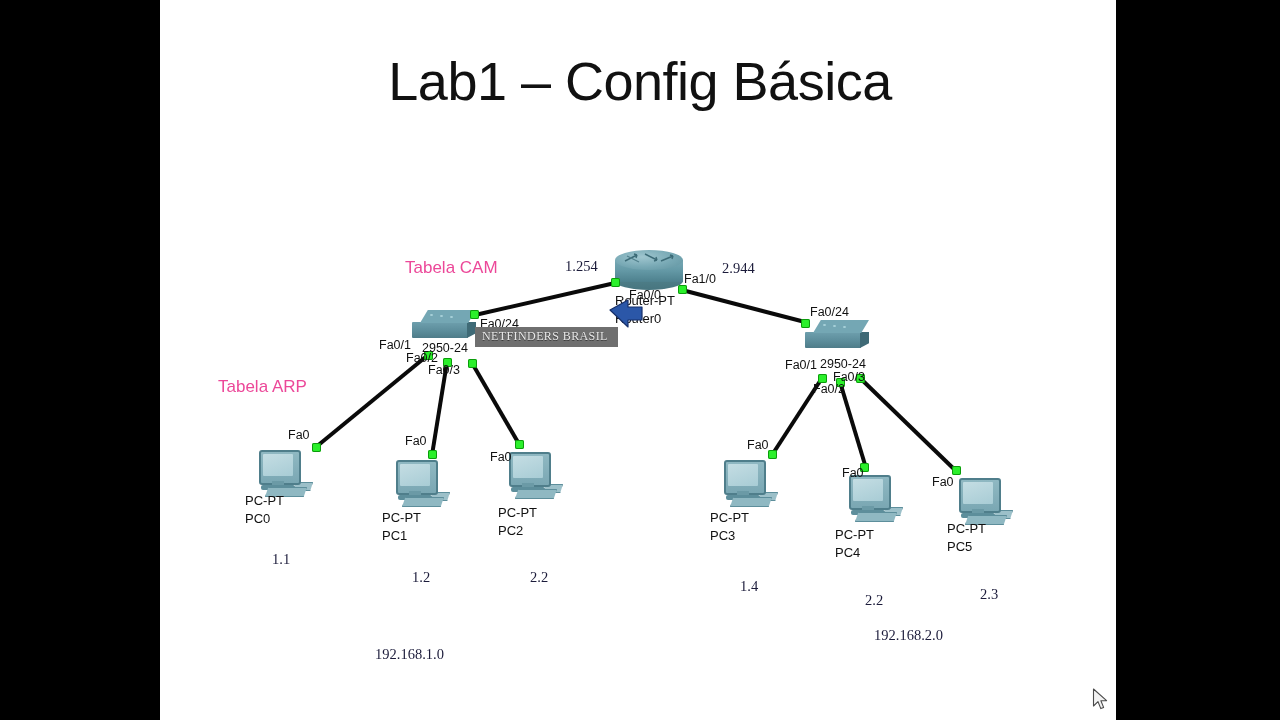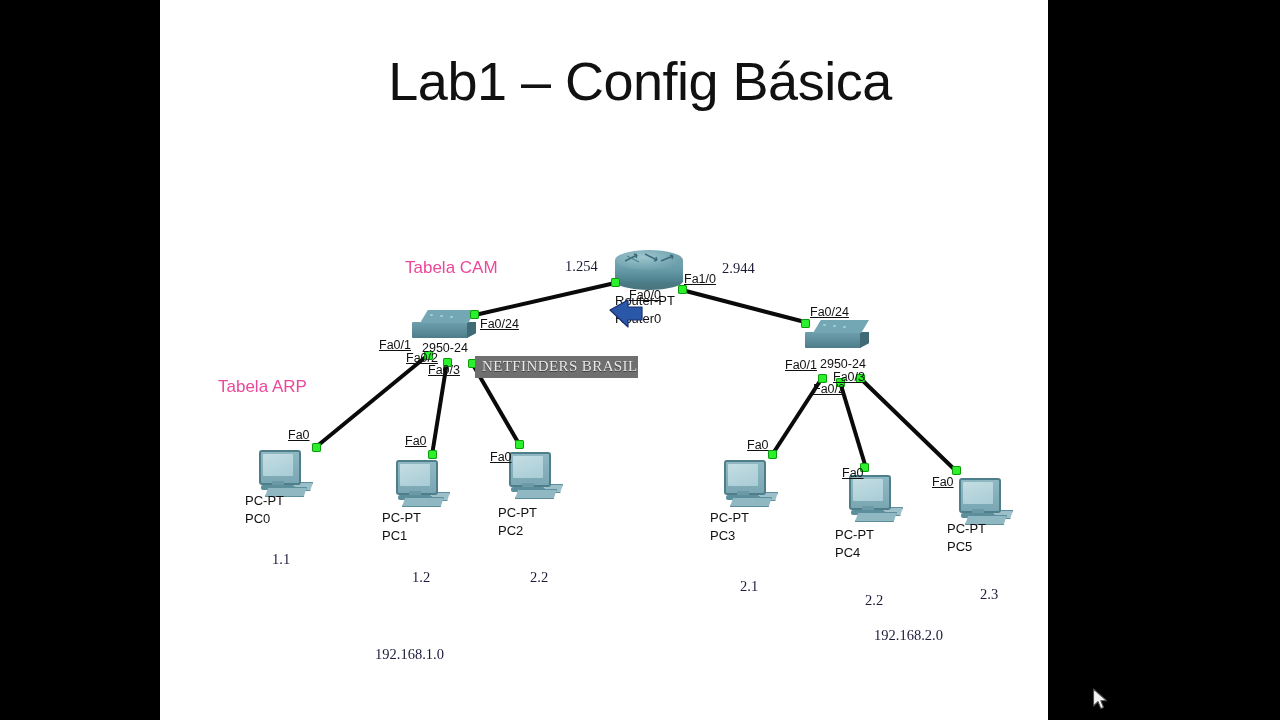"Lab1 – Config Básica" #slide { width: 888px -> 956px }
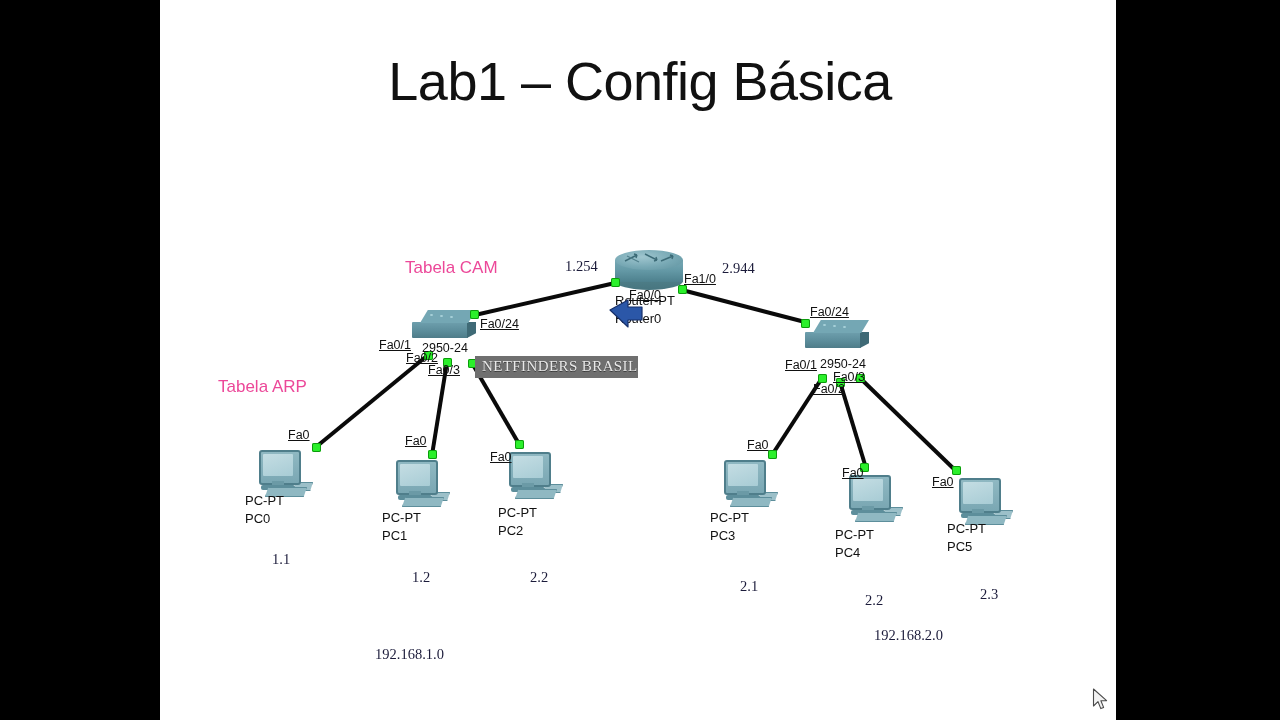"Fa1/0" .port-lbl { text-decoration: underline -> none }
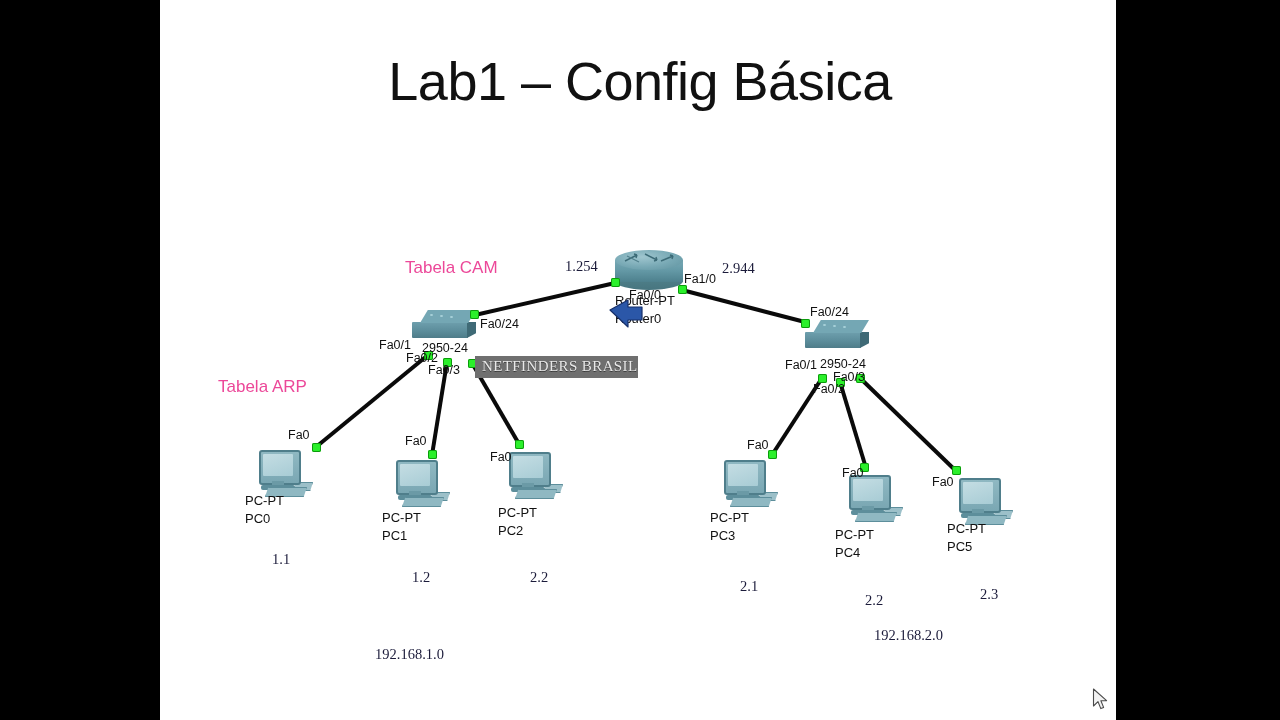"NETFINDERS BRASIL" #watermark { font-size: 15px -> 12px; margin-top: 29px -> none; padding: 2px 0 3px 7px -> 2px 10px 3px 7px }
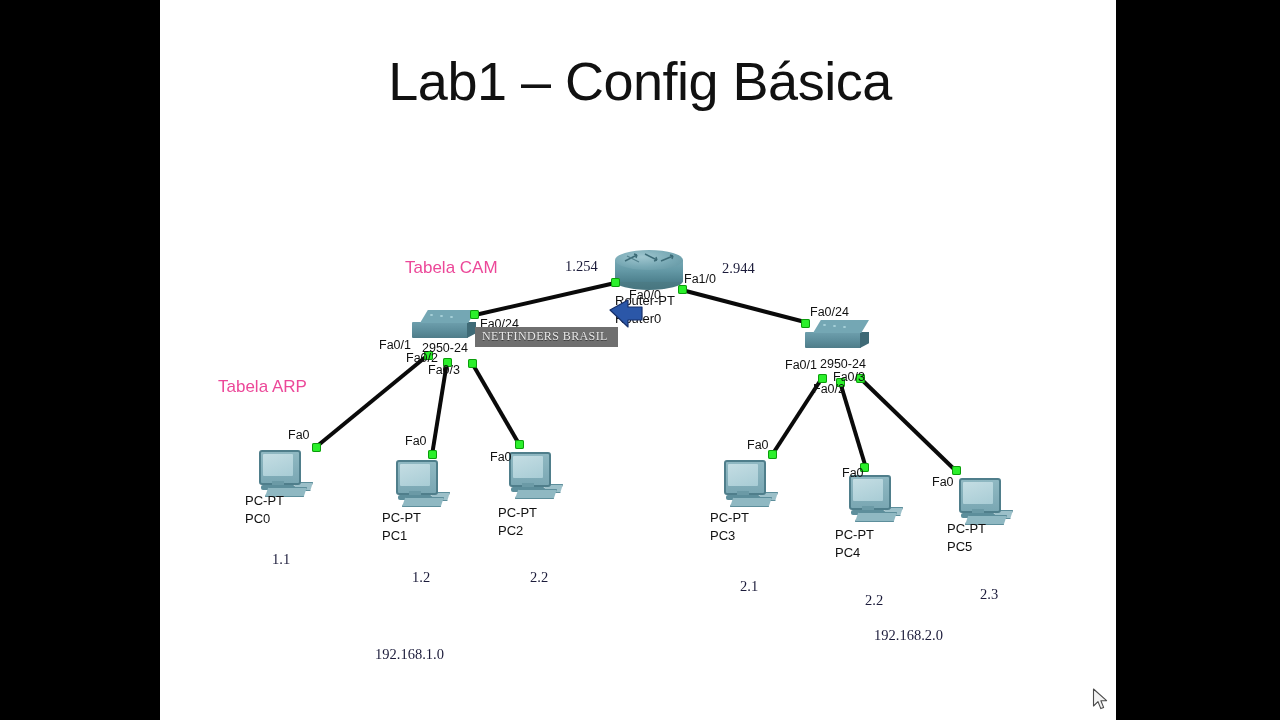"2.1" span.lbl { text: 2.1 -> 1.4 }
